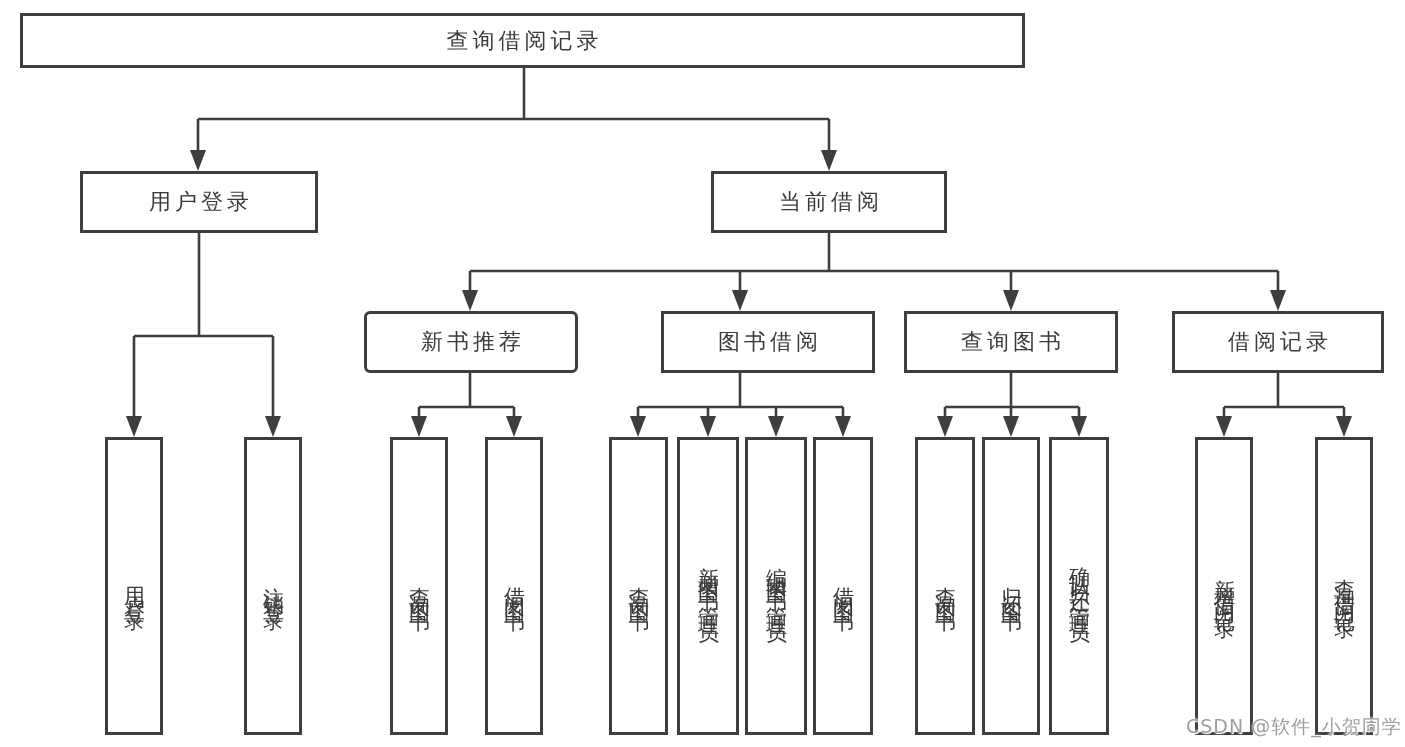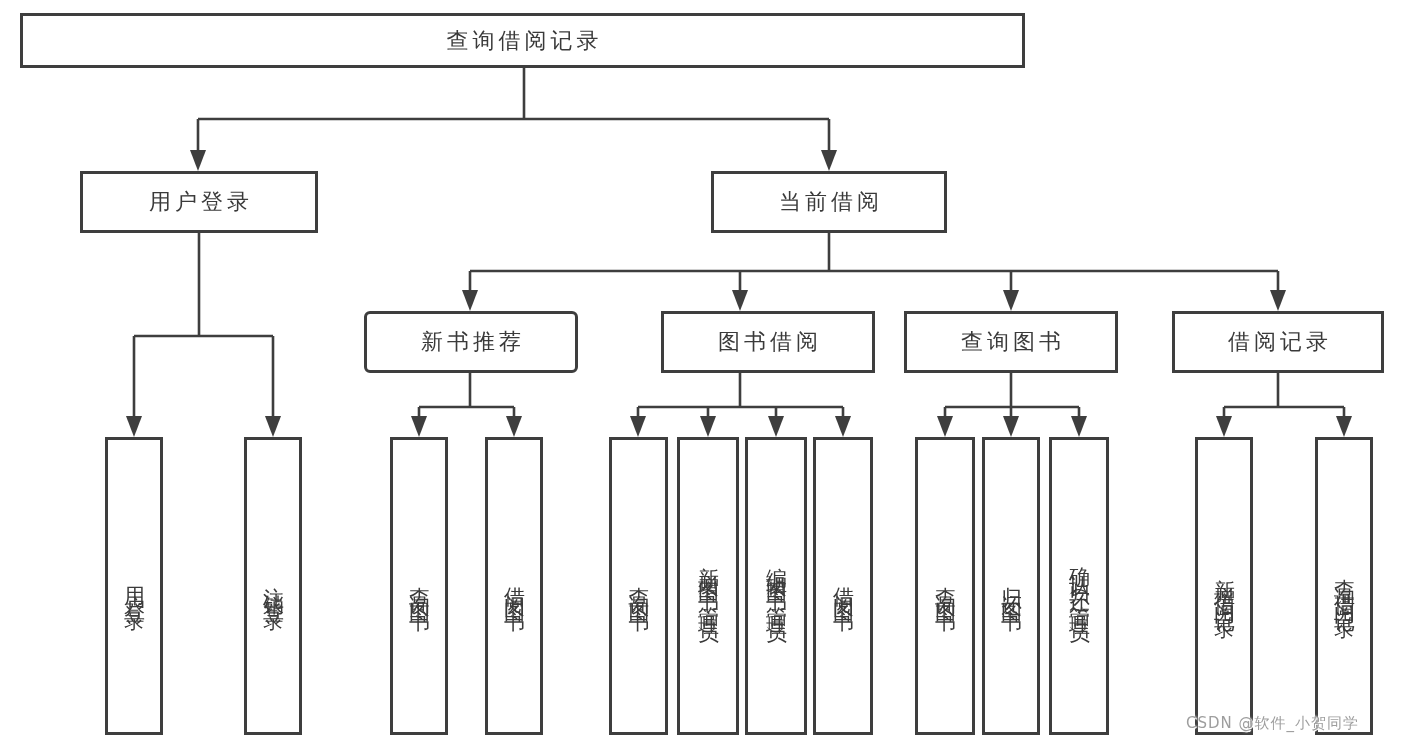"CSDN @软件_小贺同学" .watermark { font-size: 15px -> 19px }
